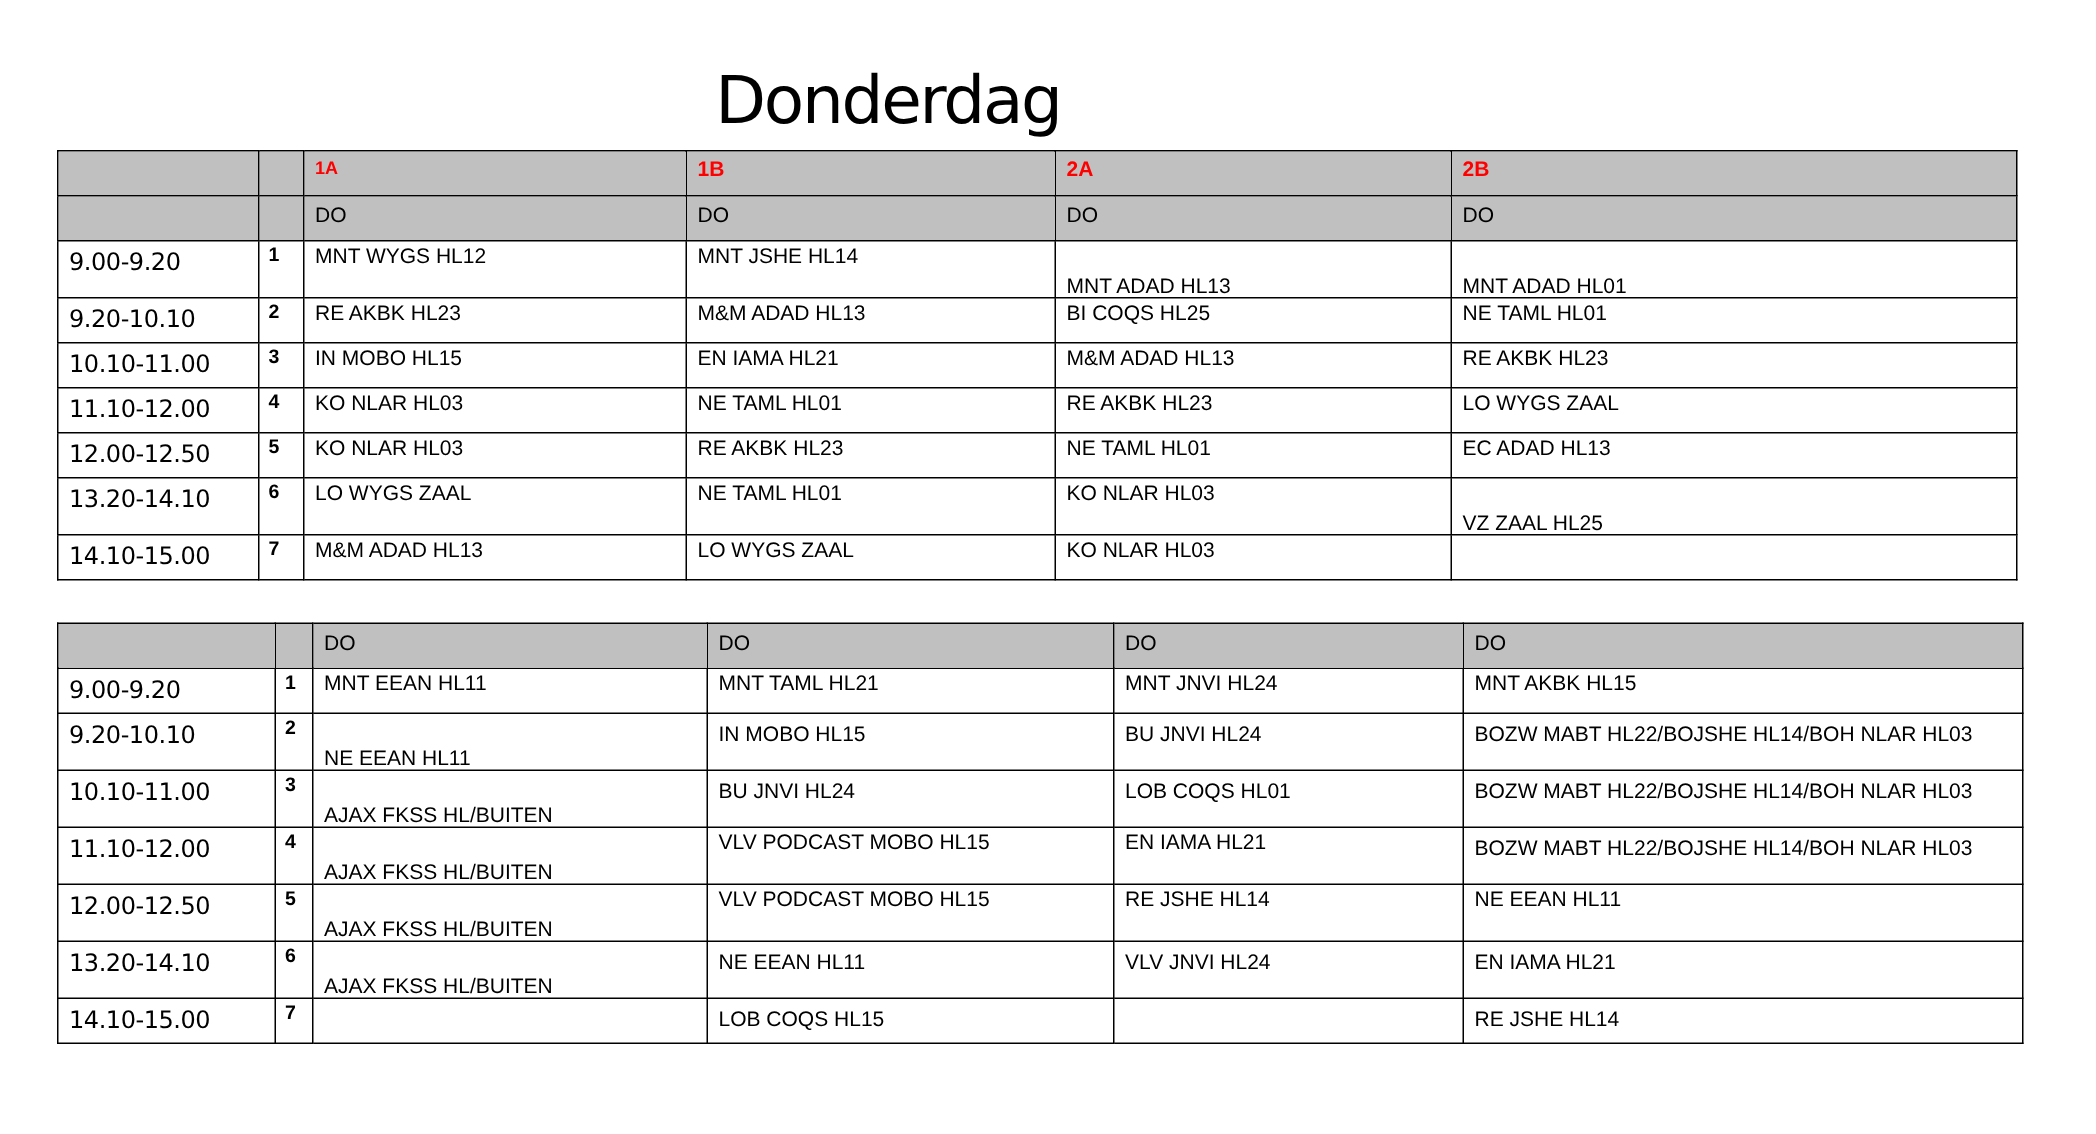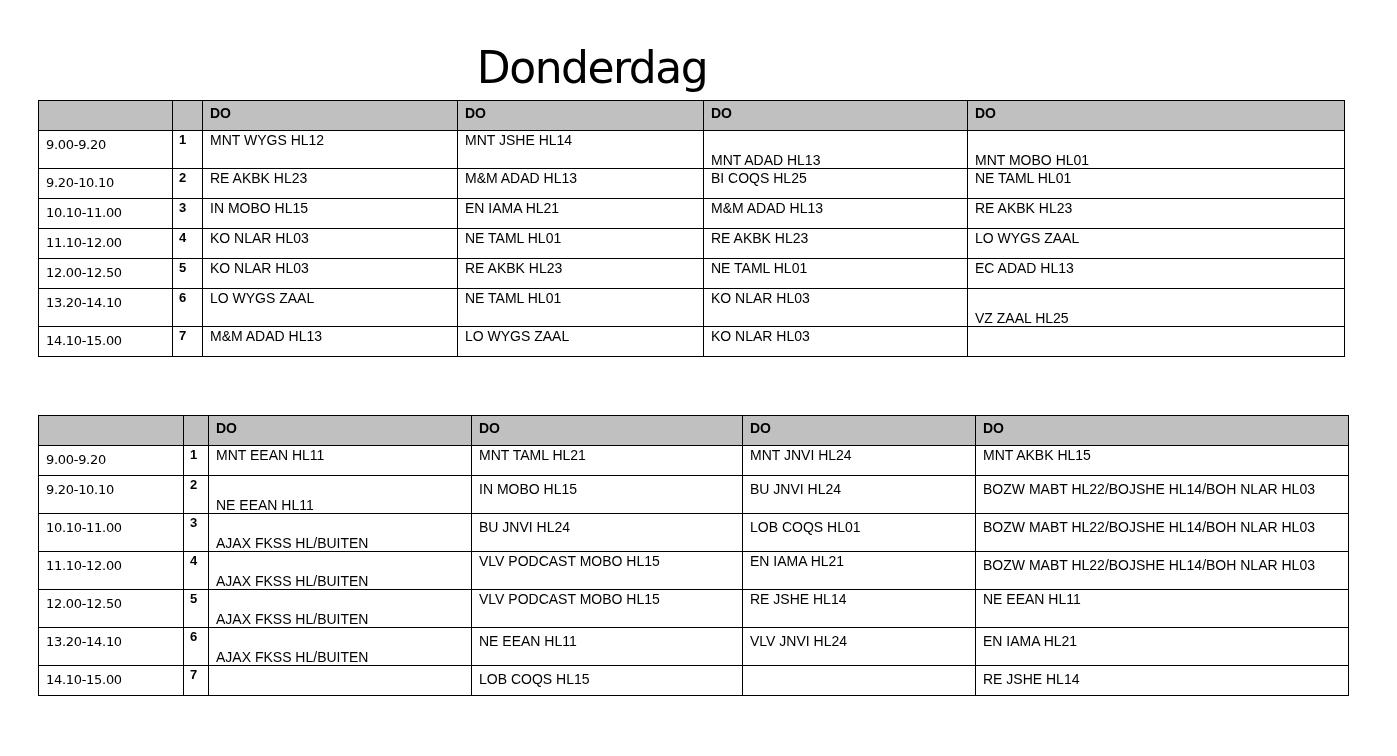"1A" tr { html: none -> <tr> <td></td> <td></td> <td> <span>1A</span> </td> <td> <span>1B</span> </td> <td> <span>2A</span> </td> <td> <span>2B</span> </td> </tr> }
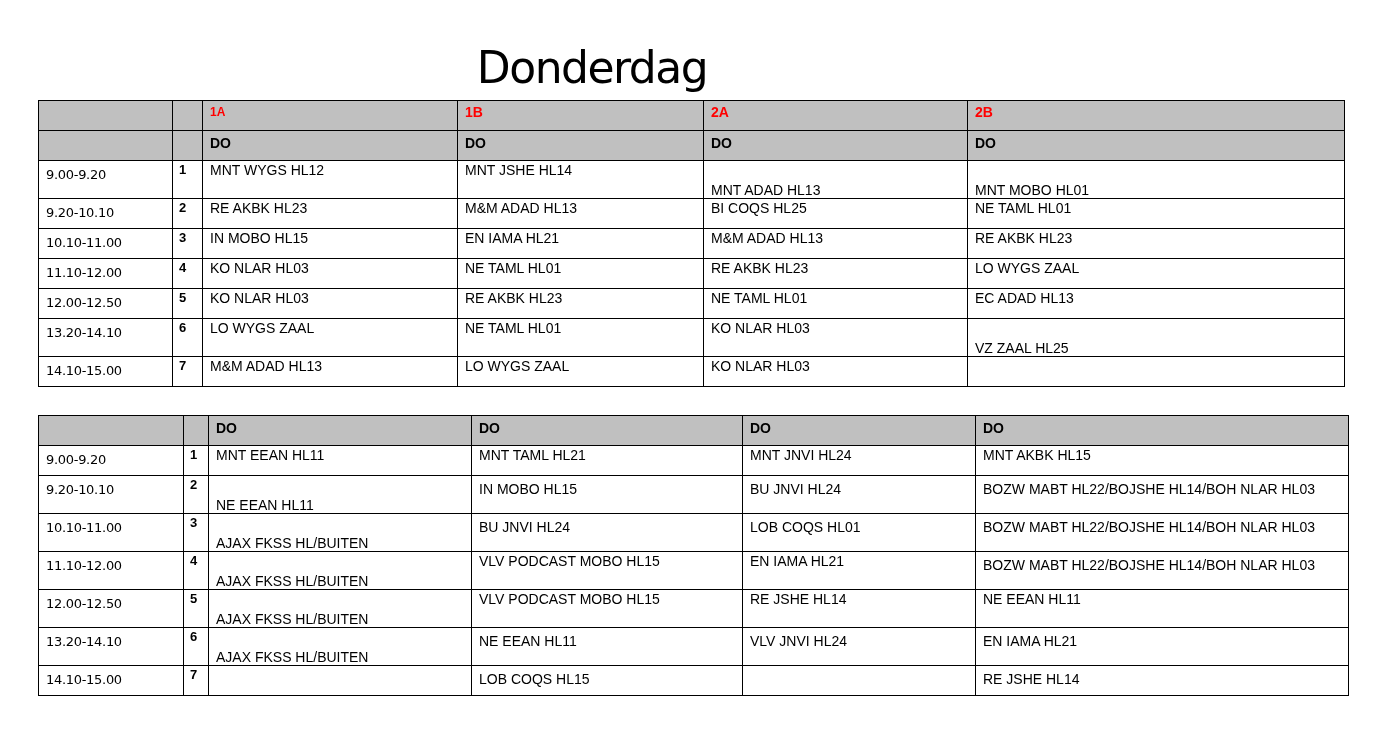"DO" .do { font-weight: bold -> normal }
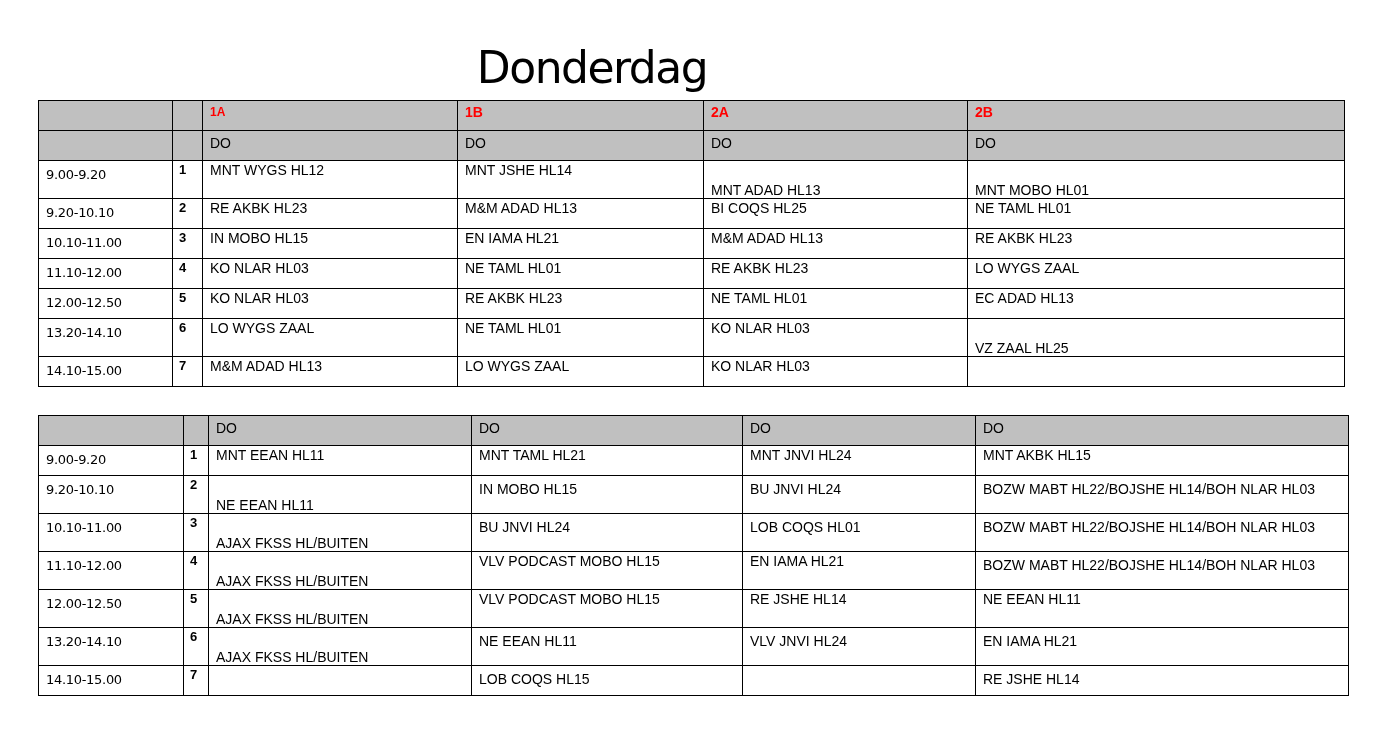"9.00-9.20" .time { font-size: 13px -> 16px }
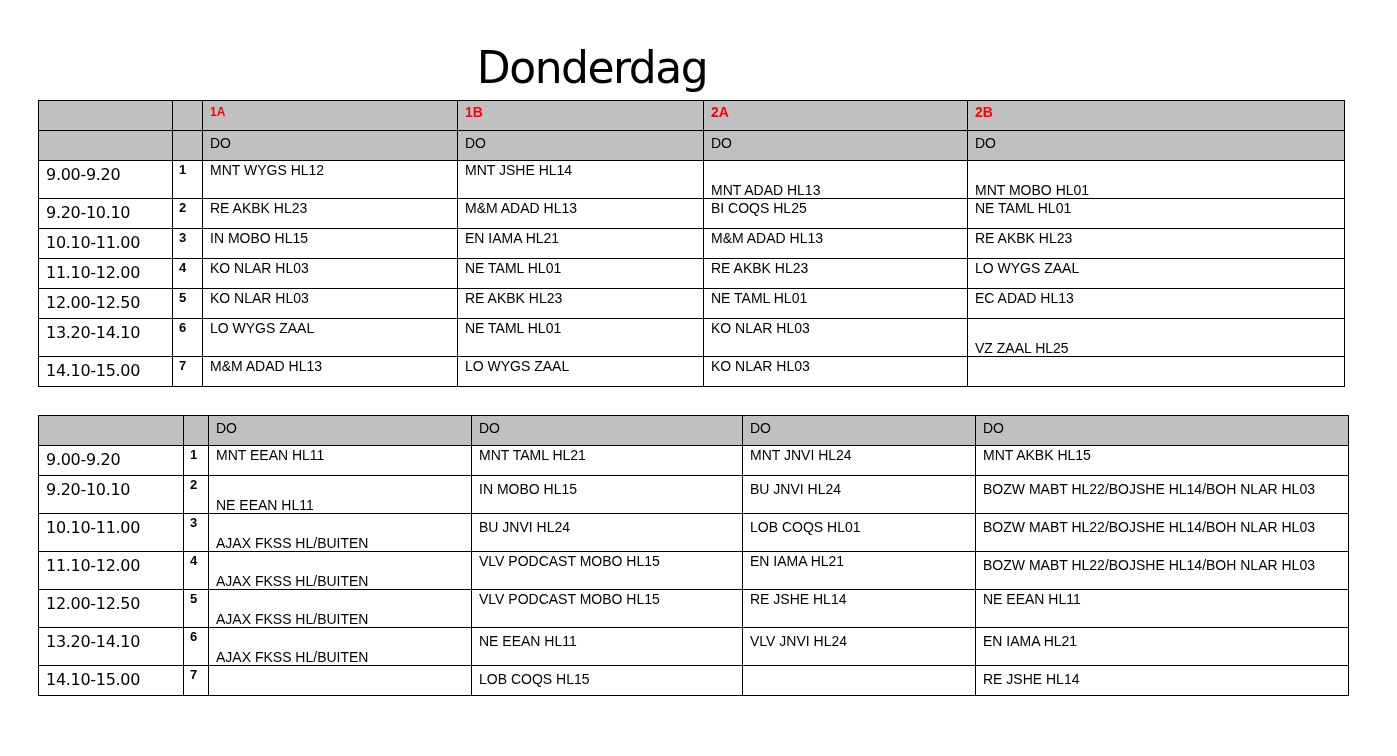"MNT MOBO HL01" span.cell { text: MOBO -> ADAD }
